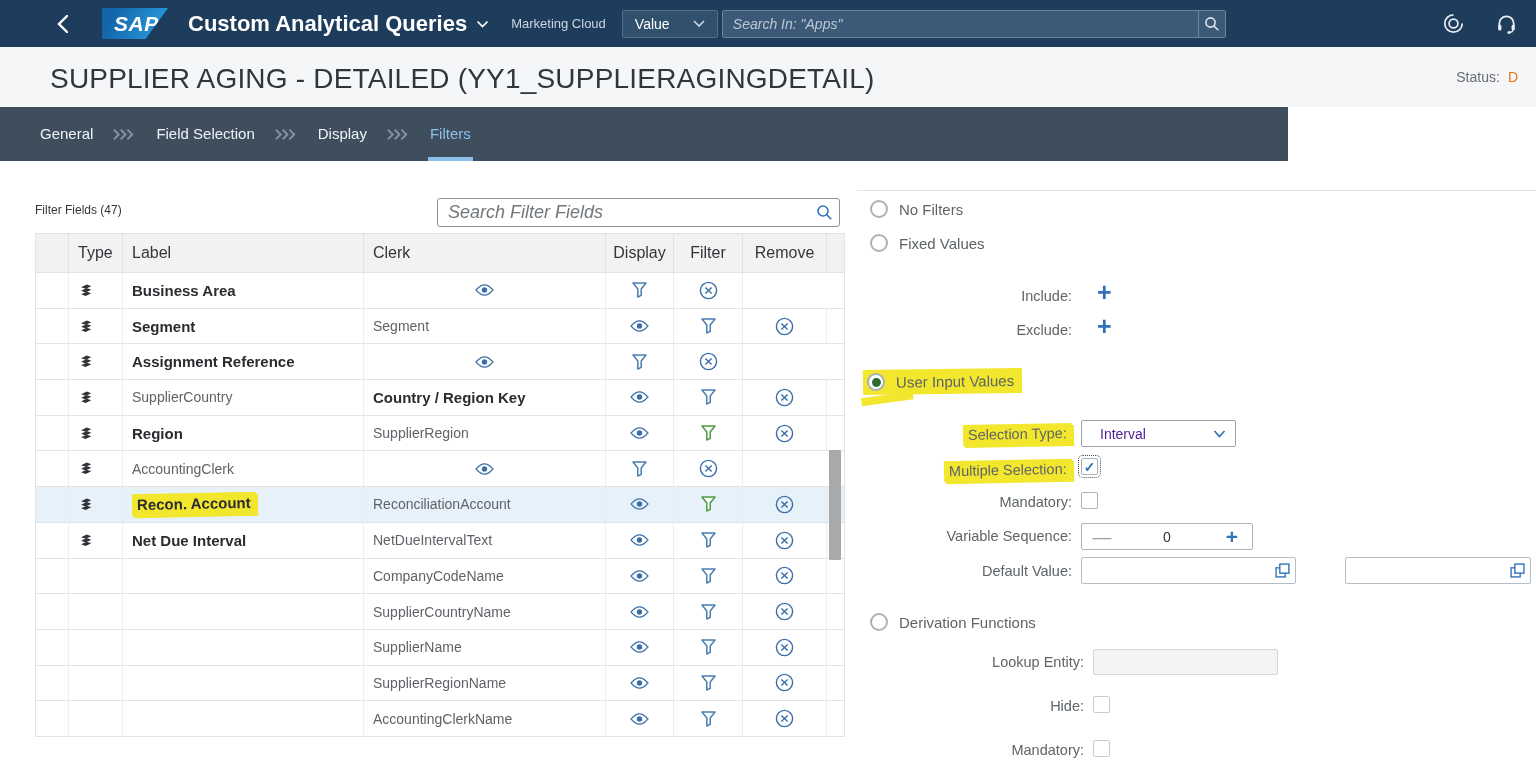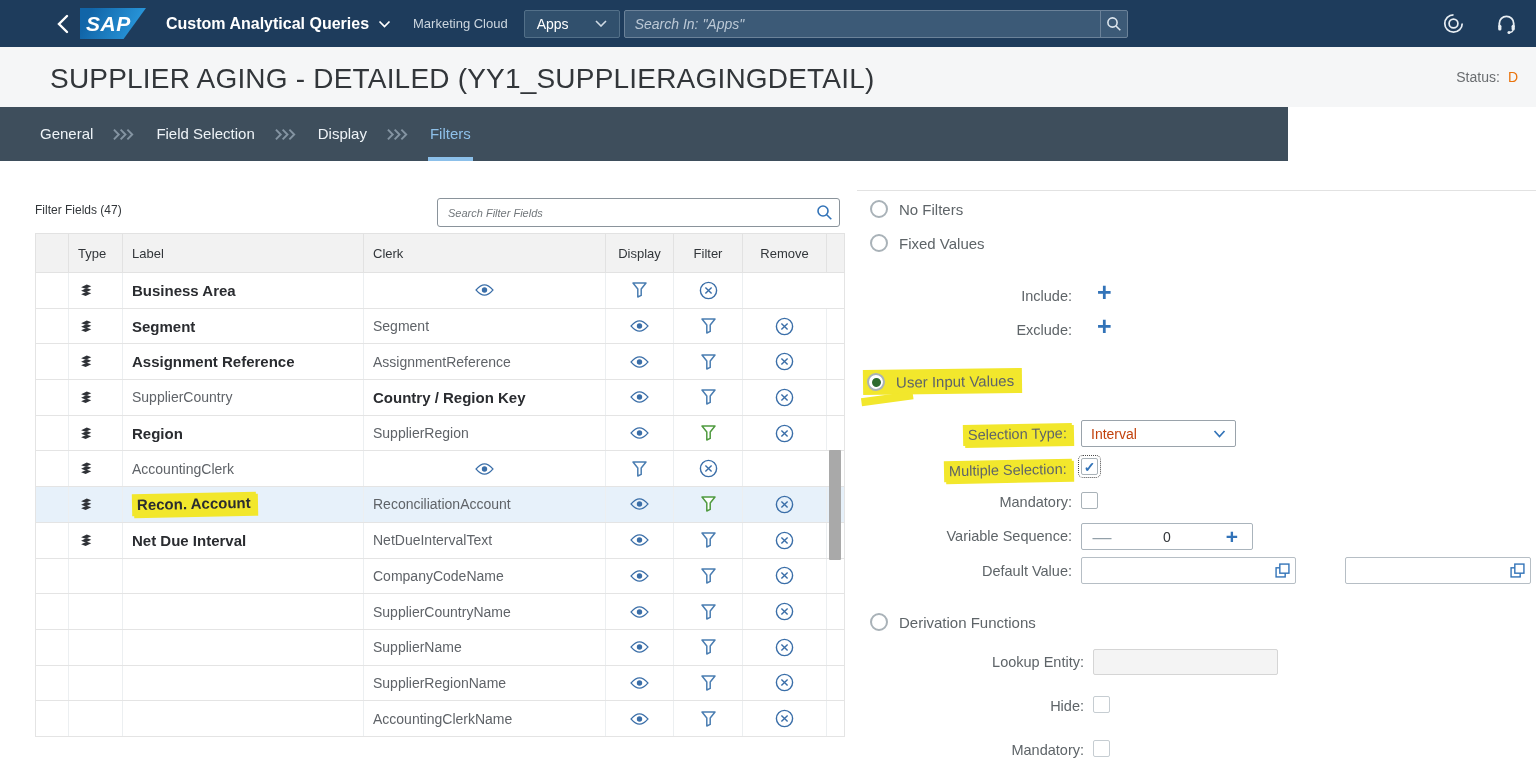"SAP" .sap-logo { margin-left: none -> 22px; padding-left: 6px -> 12px }
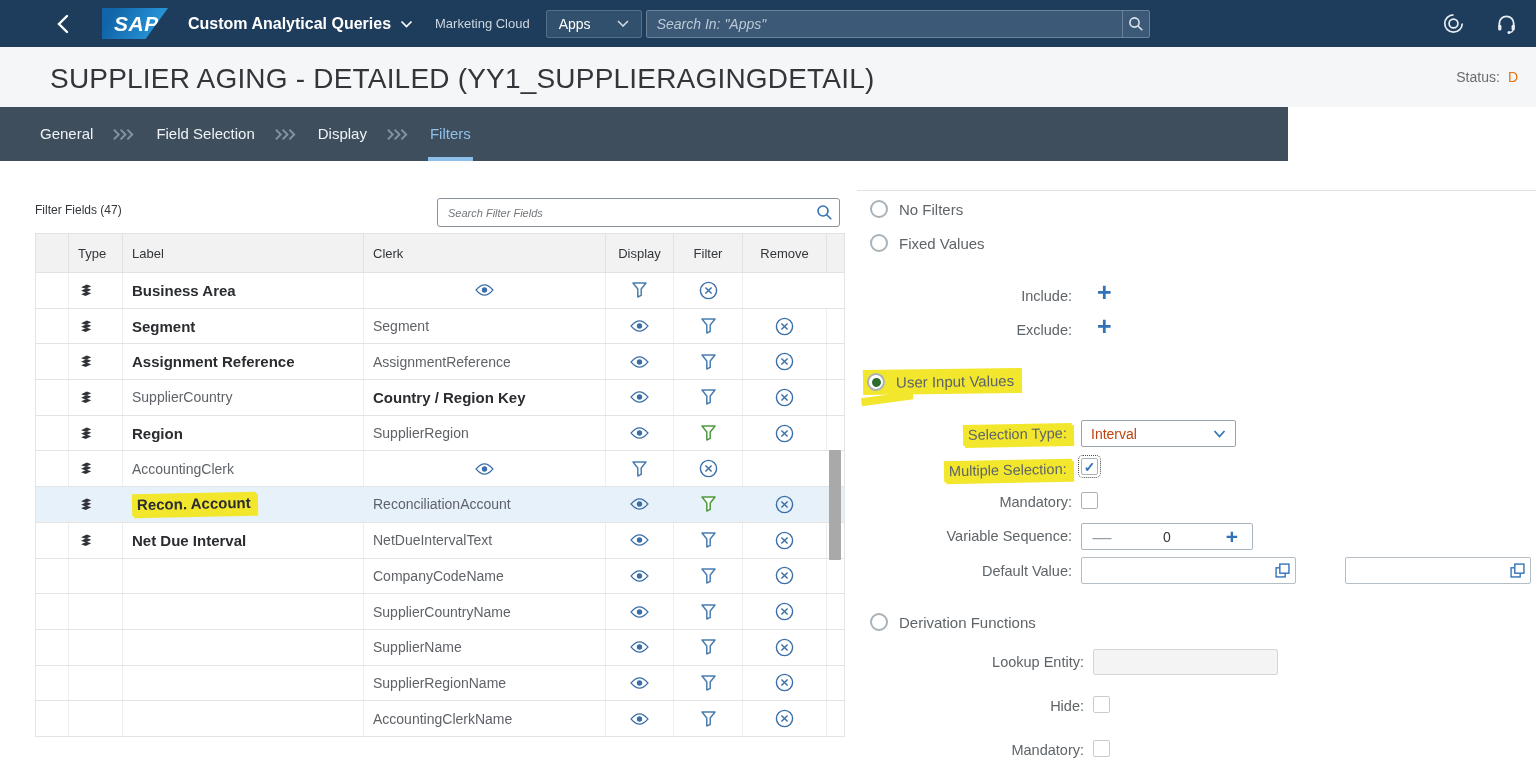"Custom Analytical Queries" .appname { font-size: 16px -> 22px }
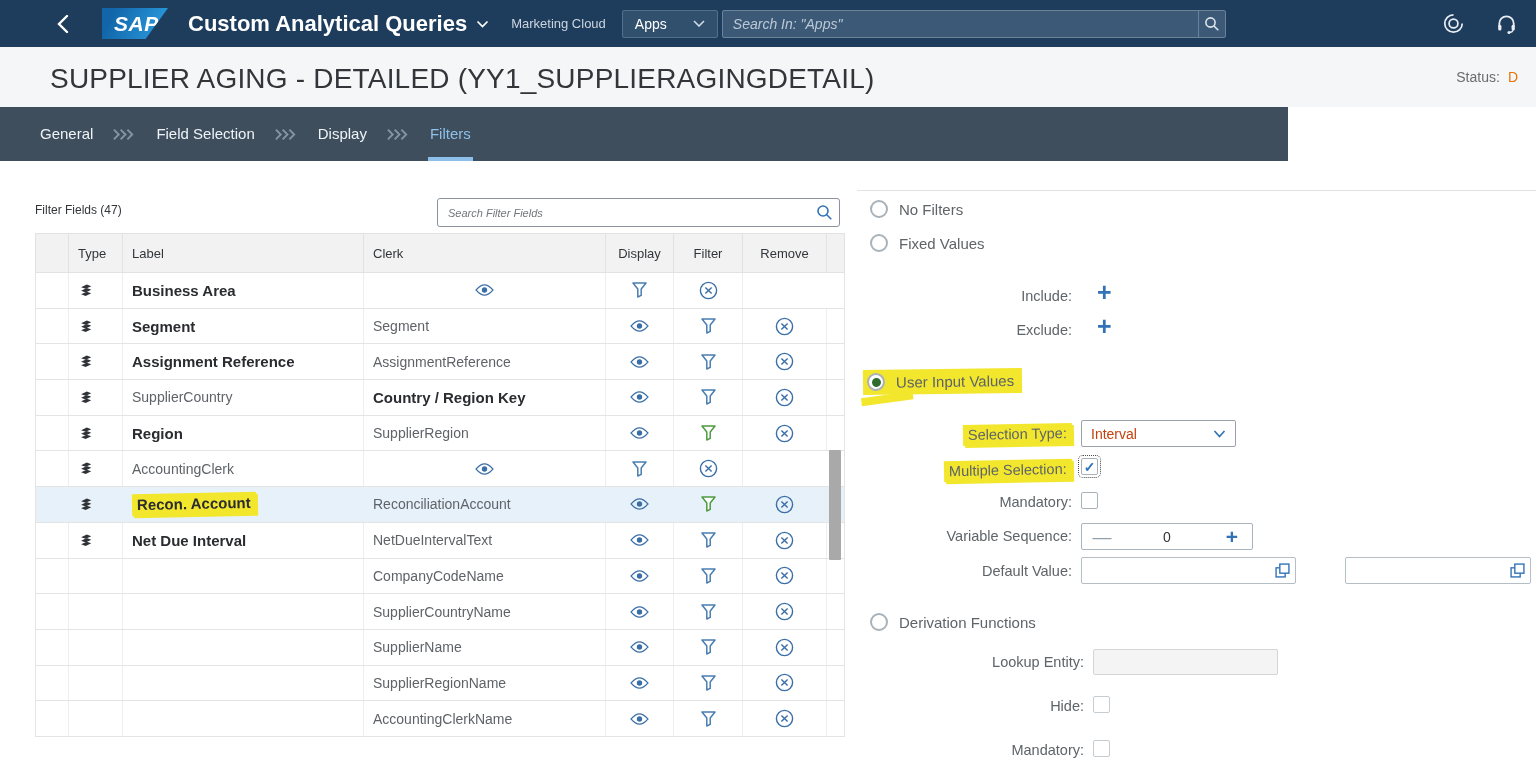"Apps" span { text: Apps -> Value }
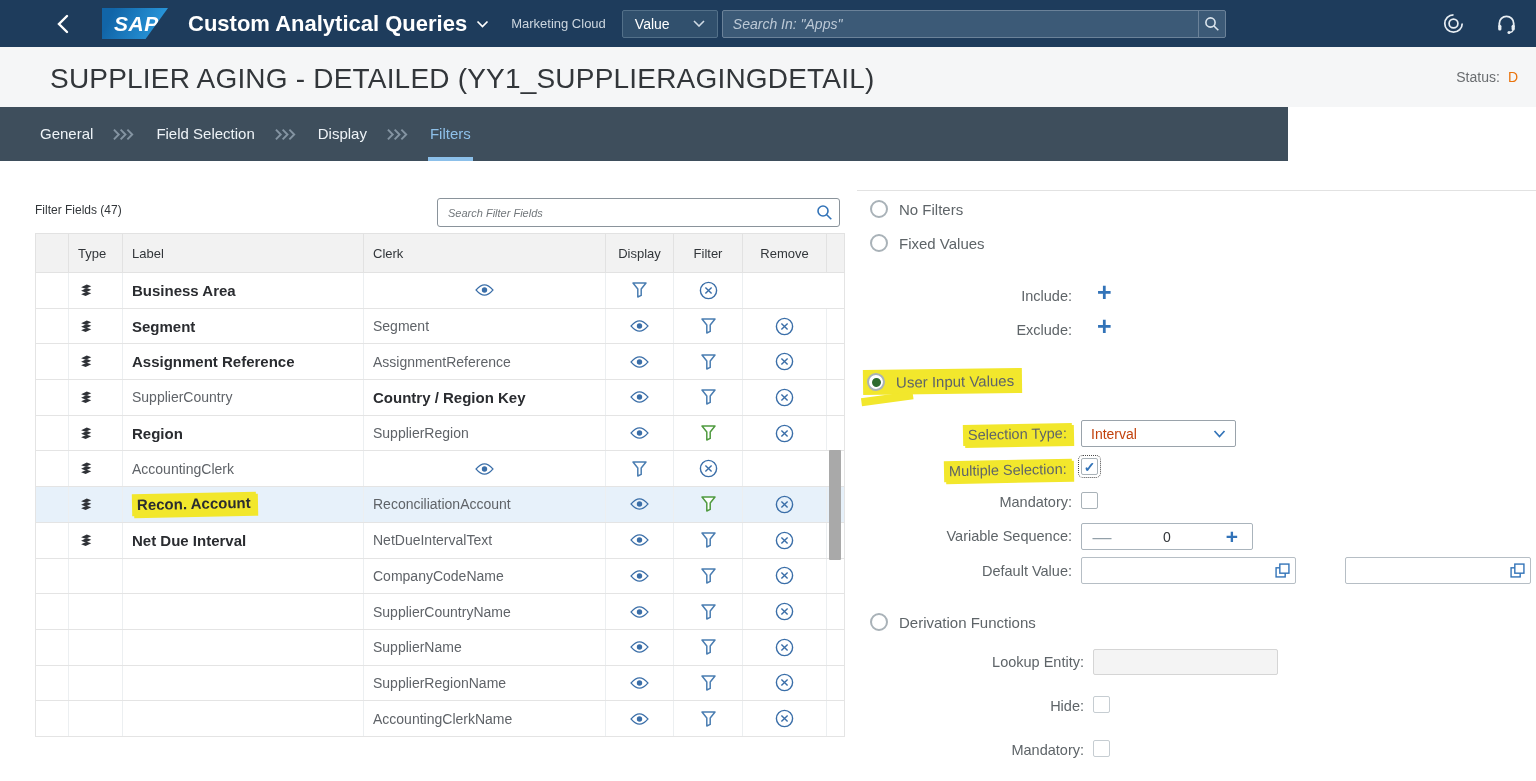"Search Filter Fields" .ff-search input { font-size: 11px -> 18px }
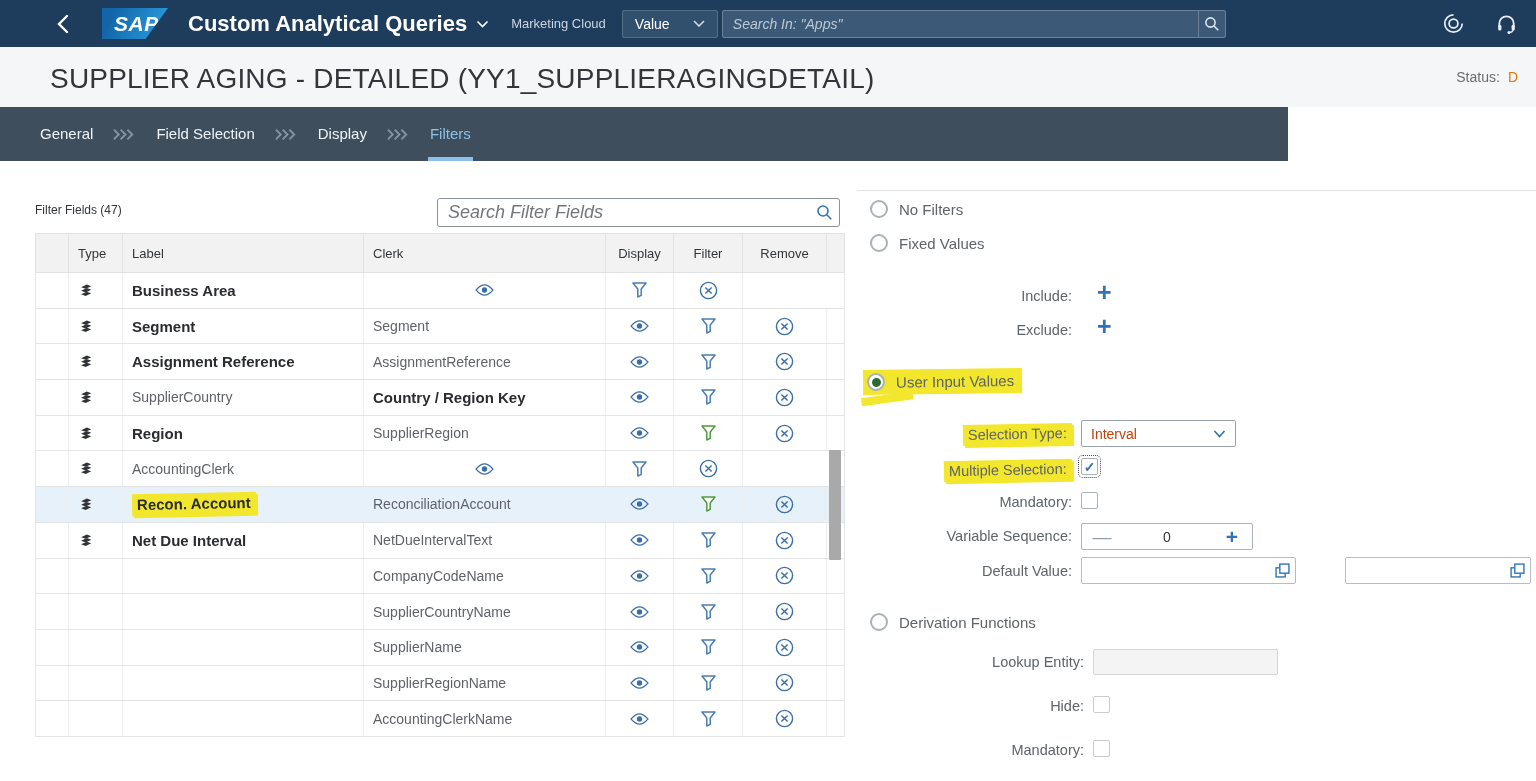"Type" .thead .cell { font-size: 13px -> 16px }
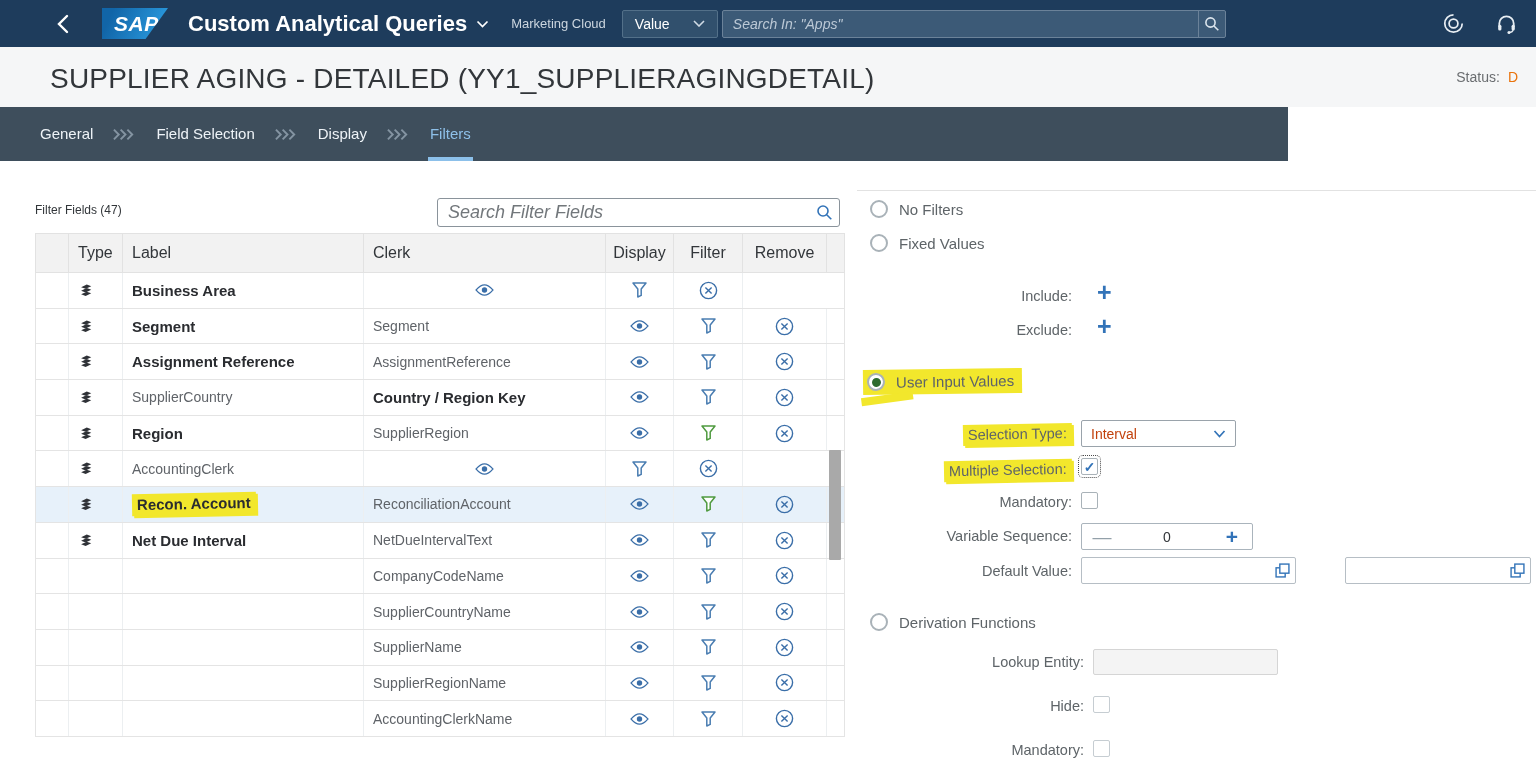"AssignmentReference" div.cell { html: <div> <span>AssignmentReference</span> </div> -> none }
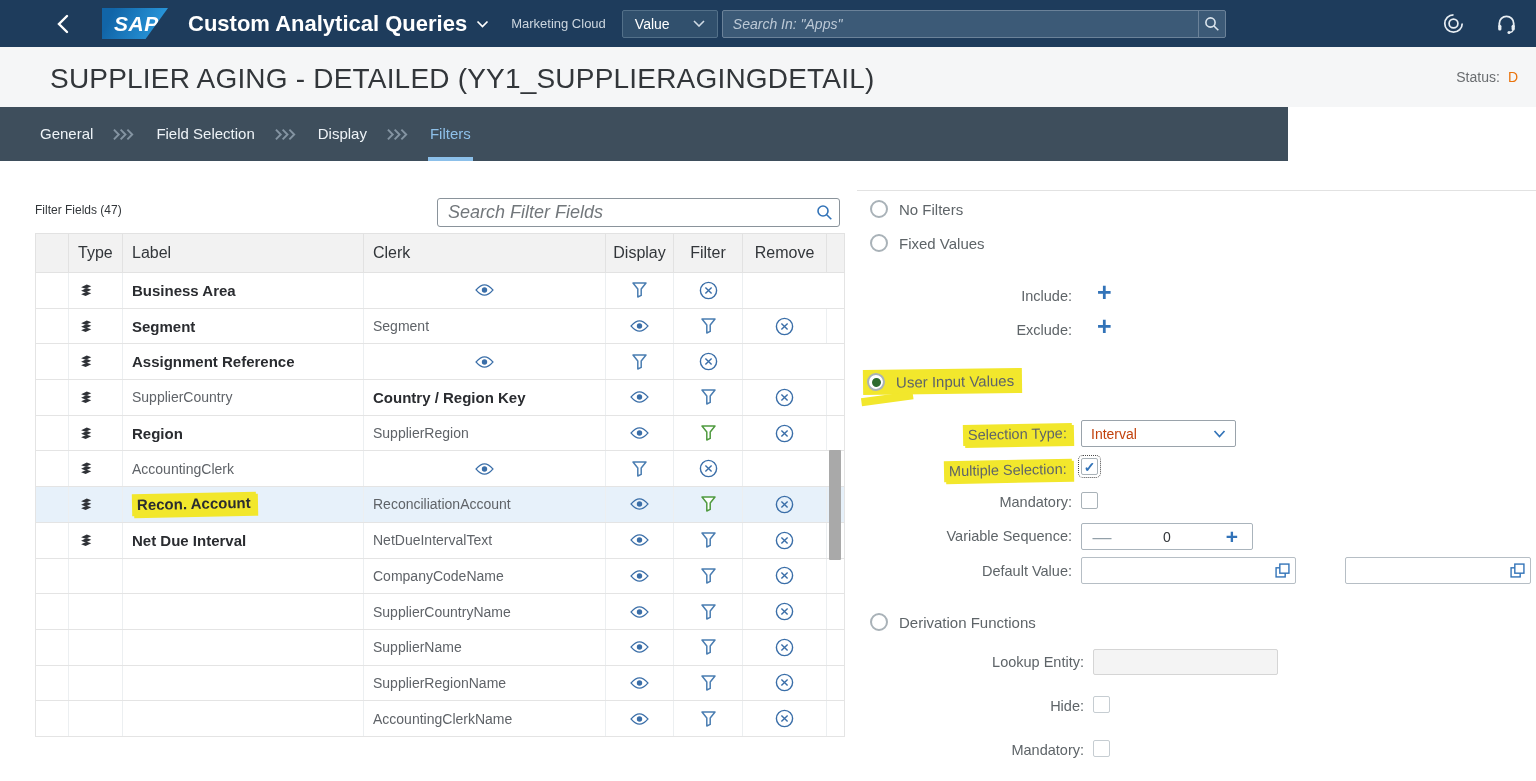"Interval" .dd .ddv { color: #c2410c -> #4c1d95; margin-left: none -> 9px }
